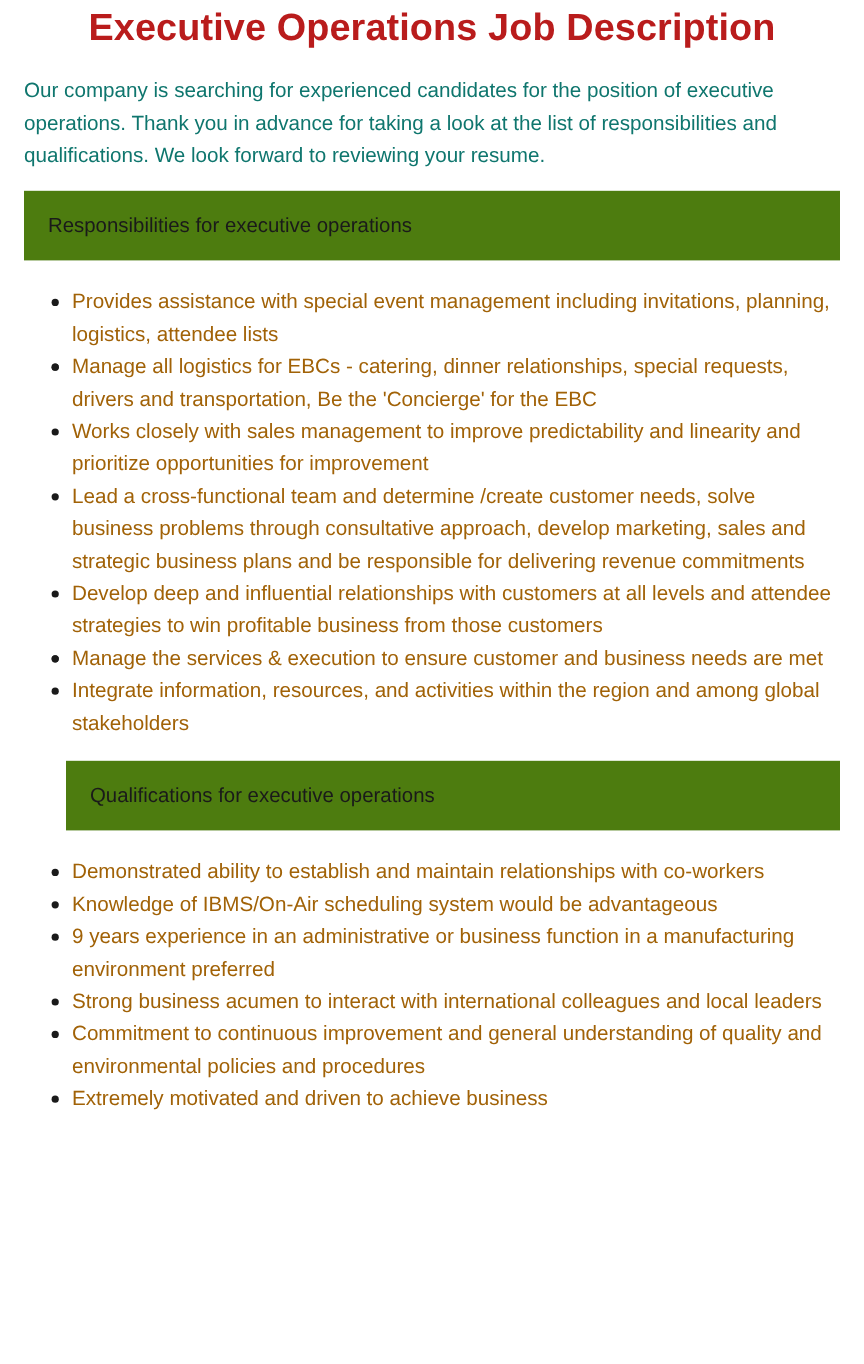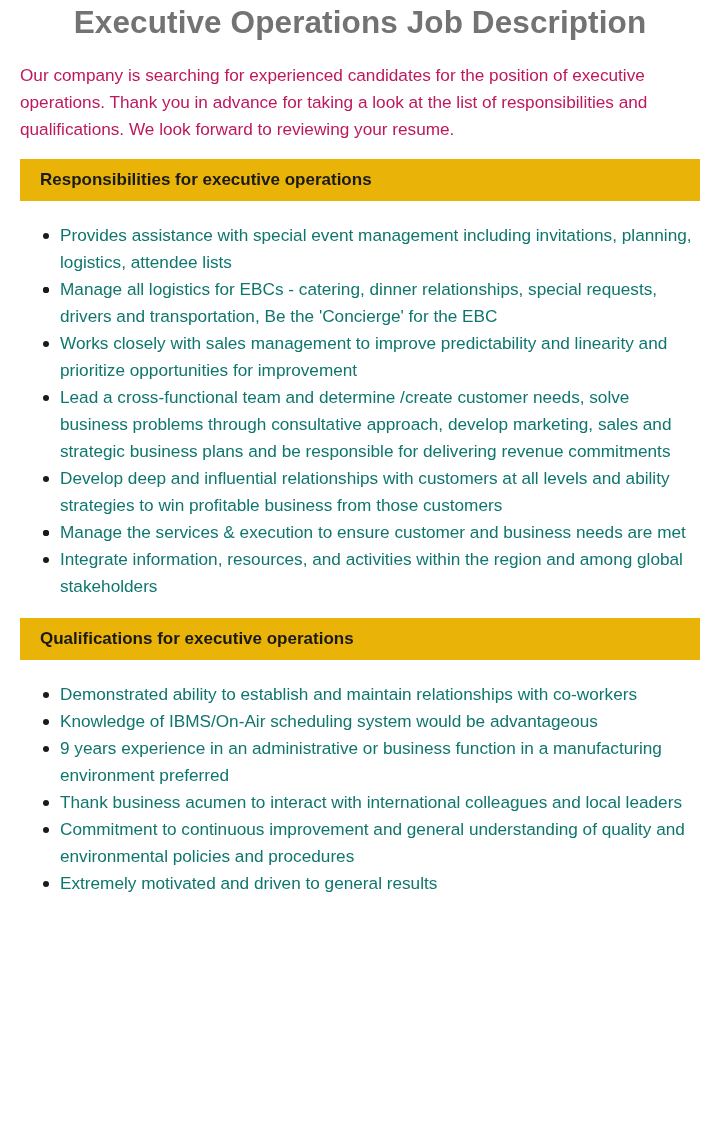"Executive Operations Job Description" .title { color: #737373 -> #b91c1c }
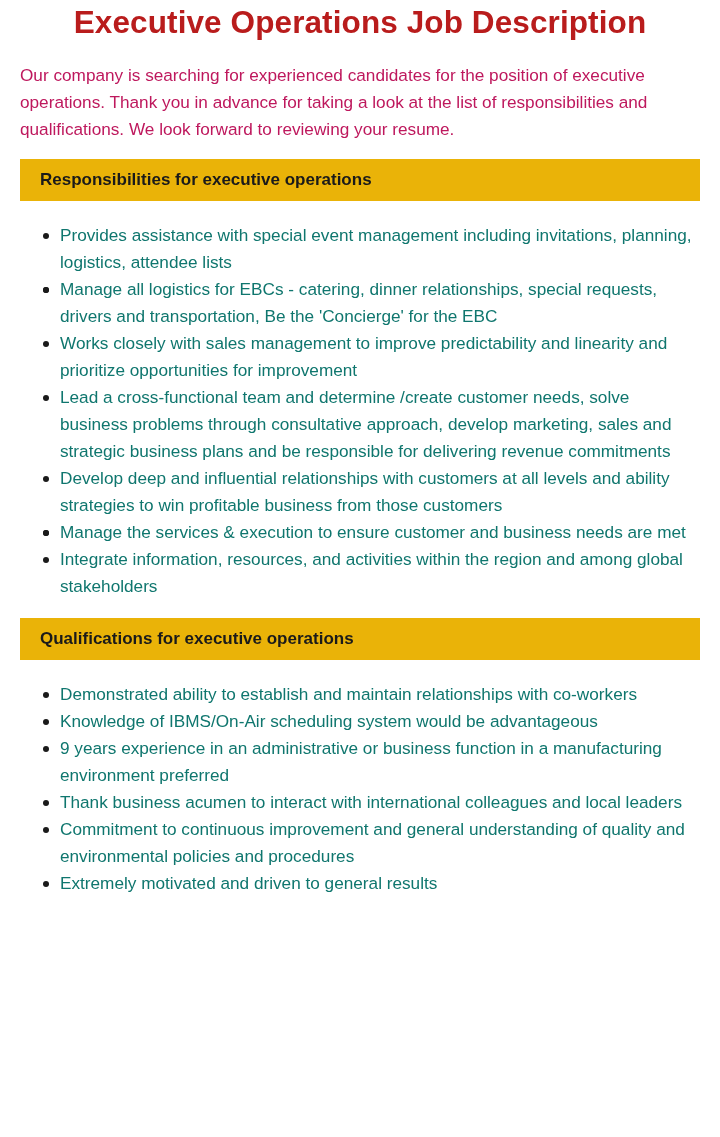"Our company is searching for" .intro { color: #be185d -> #0f766e }
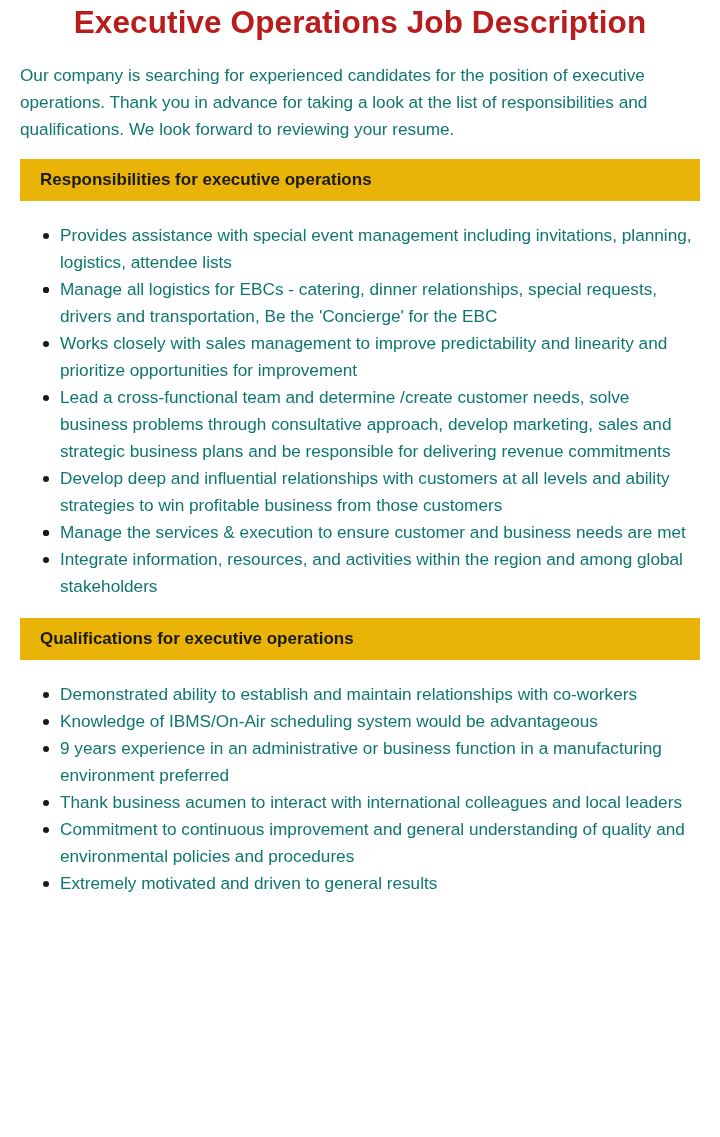"Responsibilities for executive" .section-header { background: #eab308 -> #4d7c0f; font-weight: bold -> normal; height: 42px -> 58px }
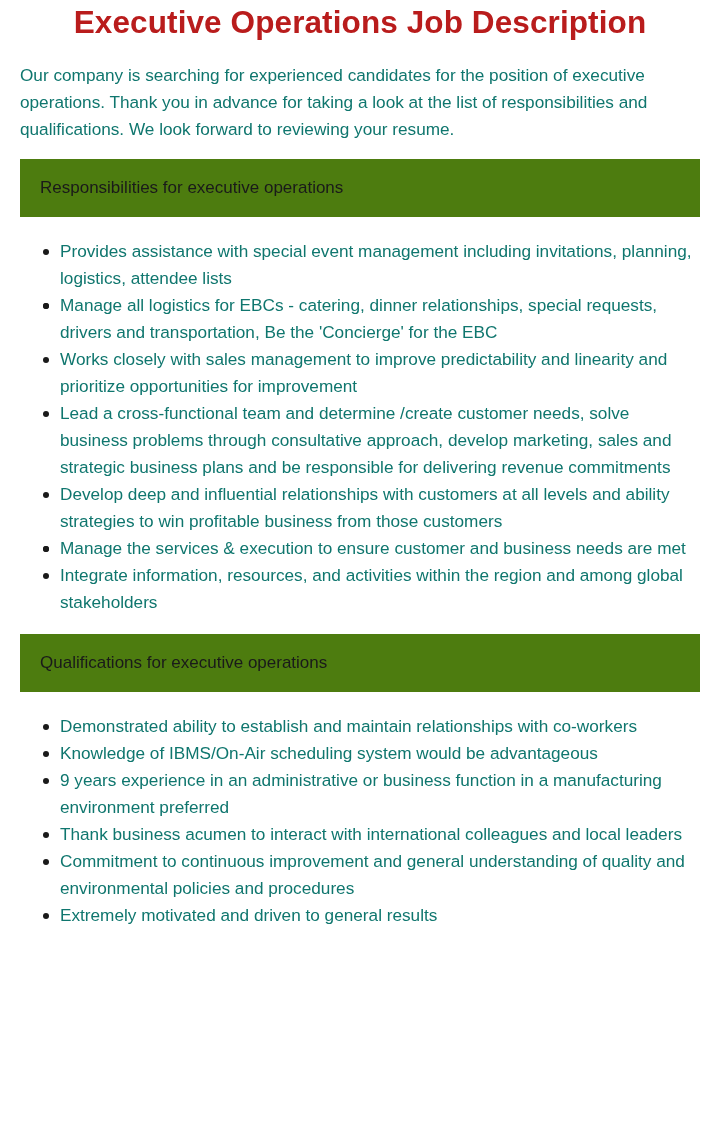"Provides assistance with special event" ul.items li { color: #0f766e -> #a16207 }
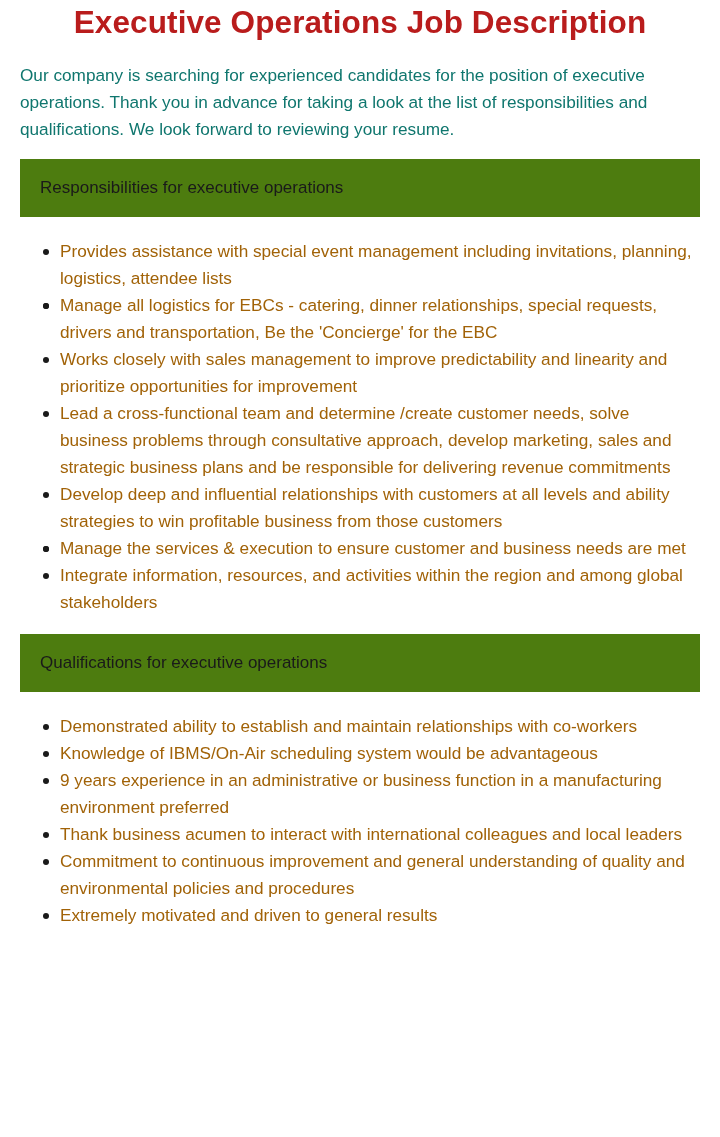"Develop deep and influential" span { text: ability -> attendee }
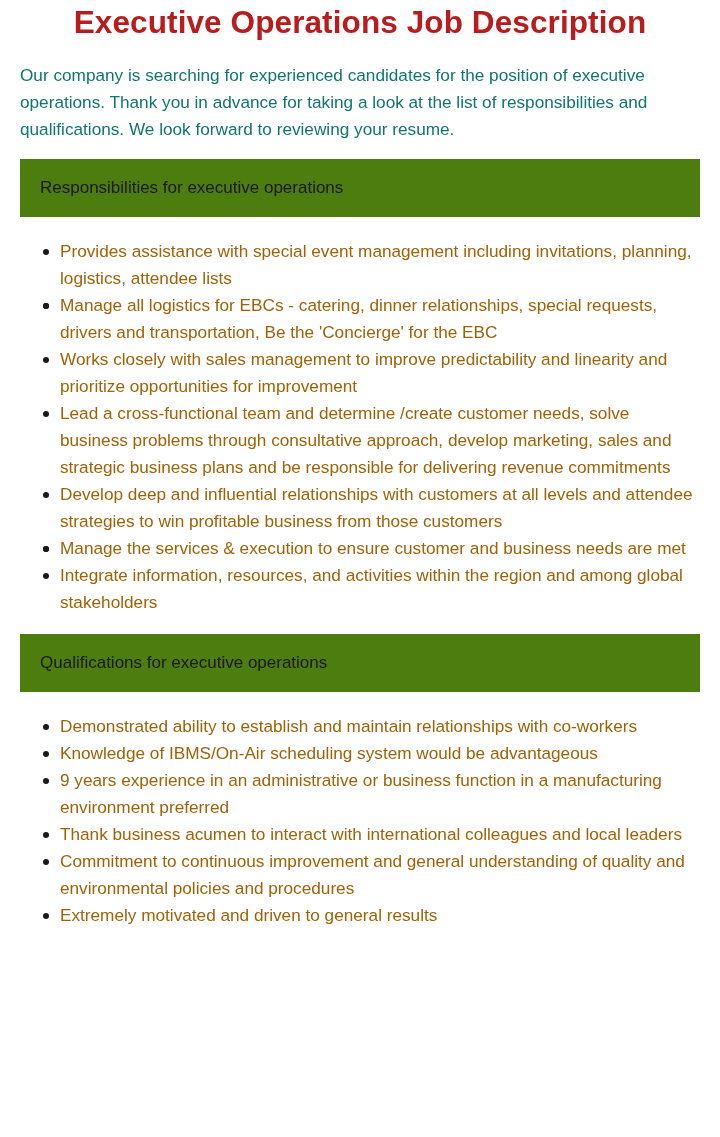"Qualifications for executive operations" .section-header.second { margin-left: none -> 35px }
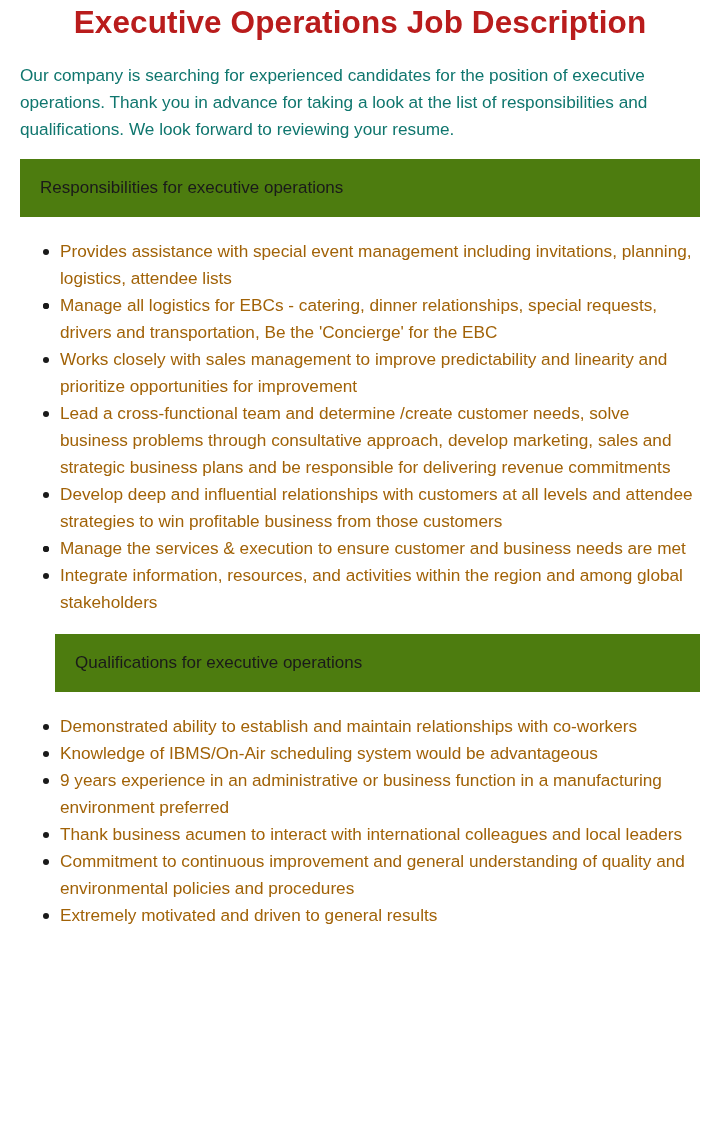"Thank business acumen to interact" span { text: Thank -> Strong }
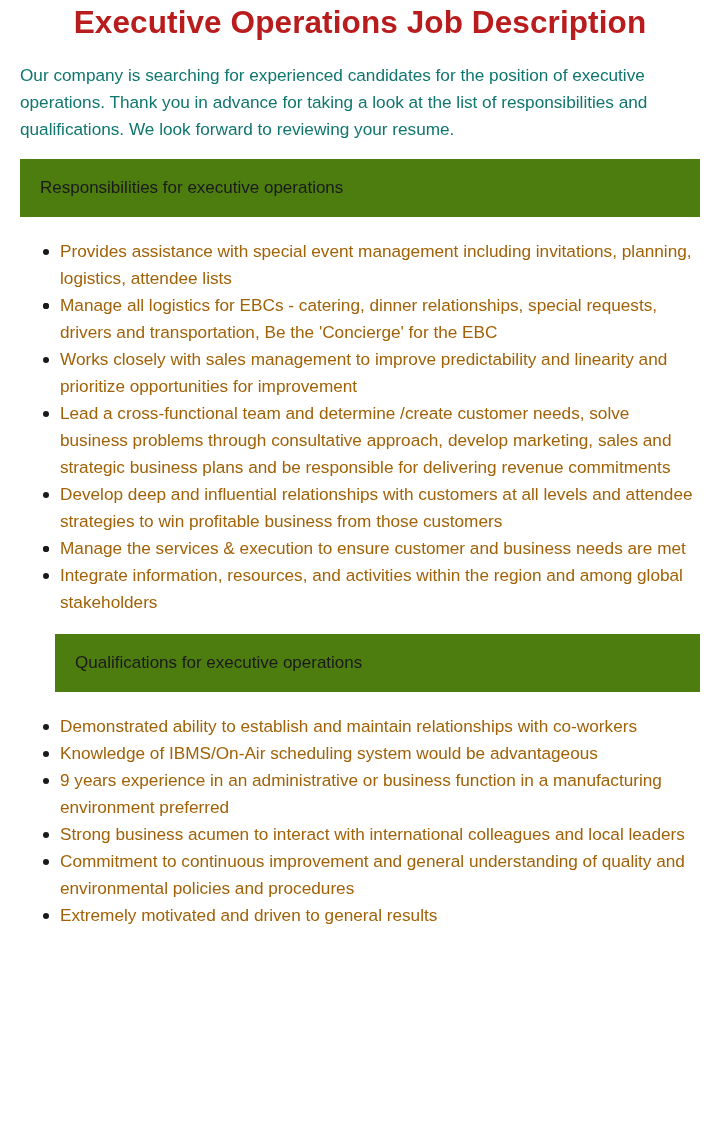"Extremely motivated and driven to" span { text: general results -> achieve business }
